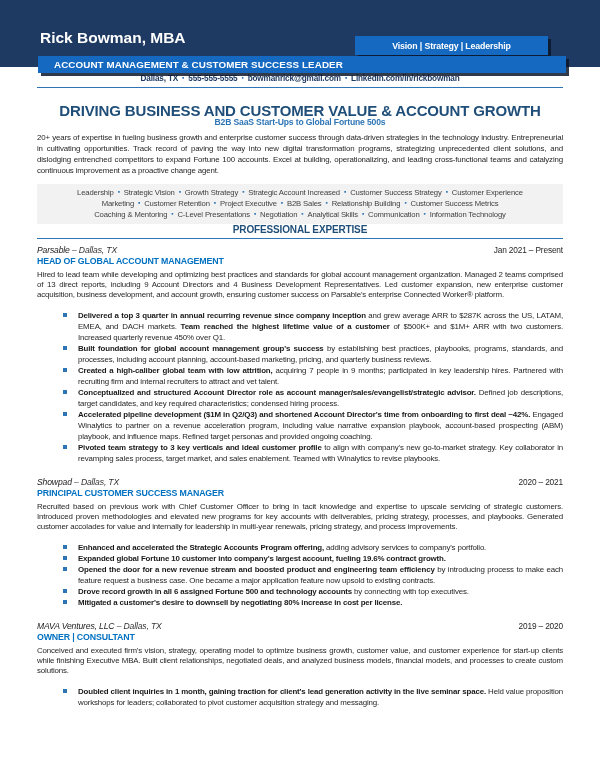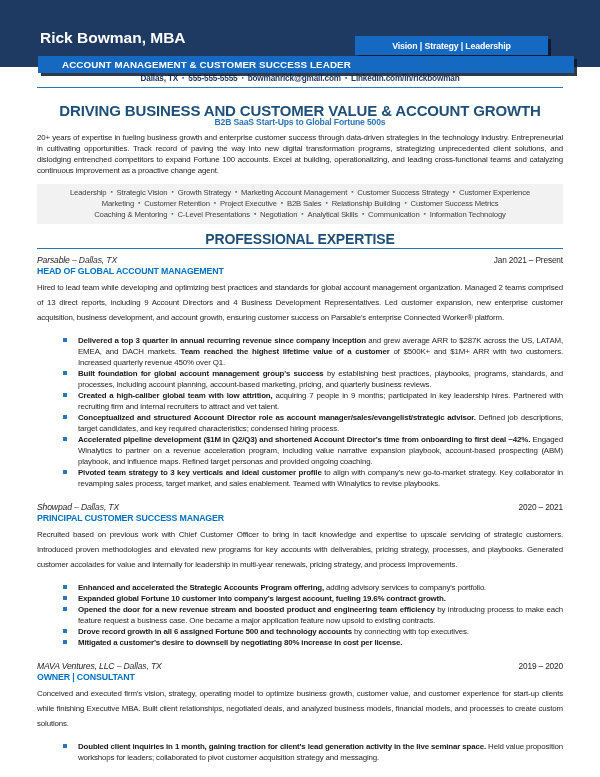"ACCOUNT MANAGEMENT & CUSTOMER SUCCESS" .title-bar { padding-left: 24px -> 16px }
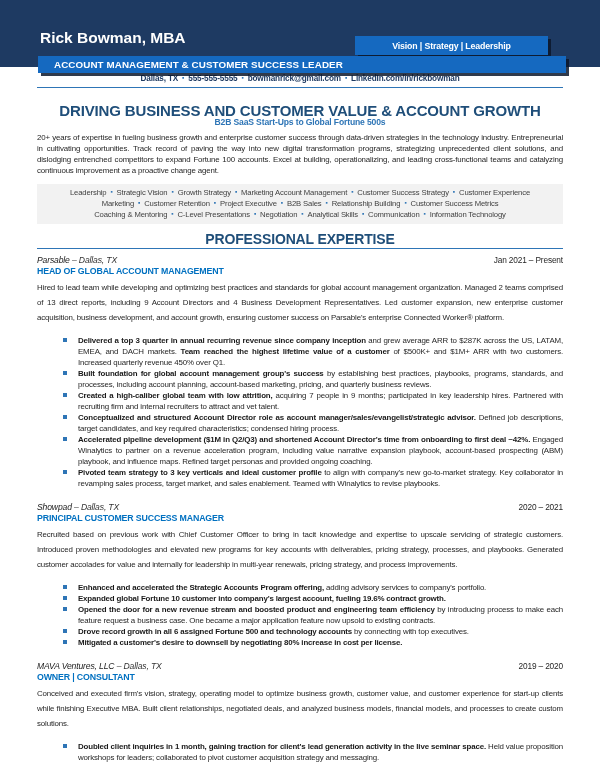"Marketing Account Management" span { text: Marketing Account Management -> Strategic Account Increased }
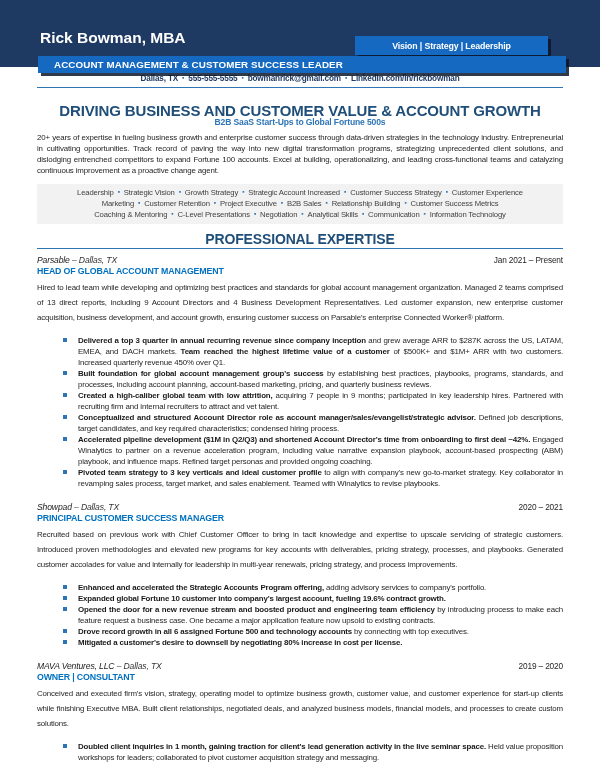"PROFESSIONAL EXPERTISE" .section-title { font-size: 14px -> 10px; margin-top: 10px -> none }
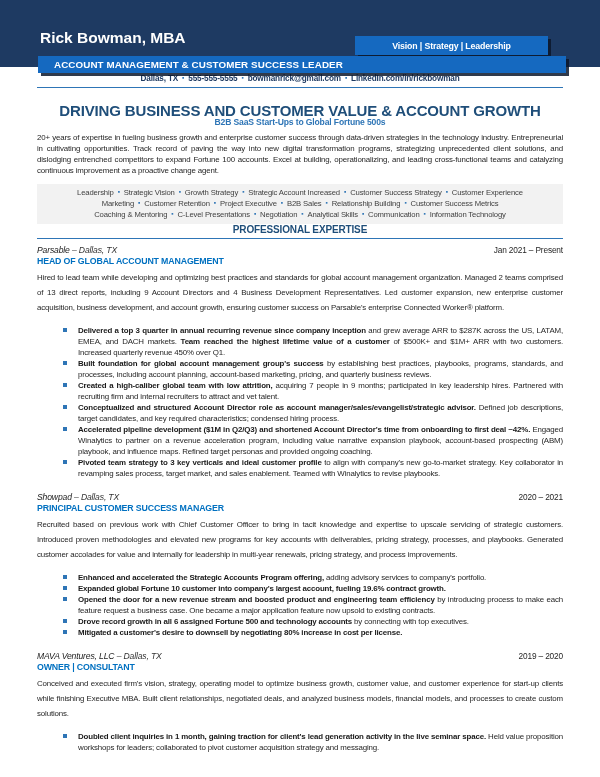"Hired to lead team while" .job-summary { line-height: 15px -> 10px }
